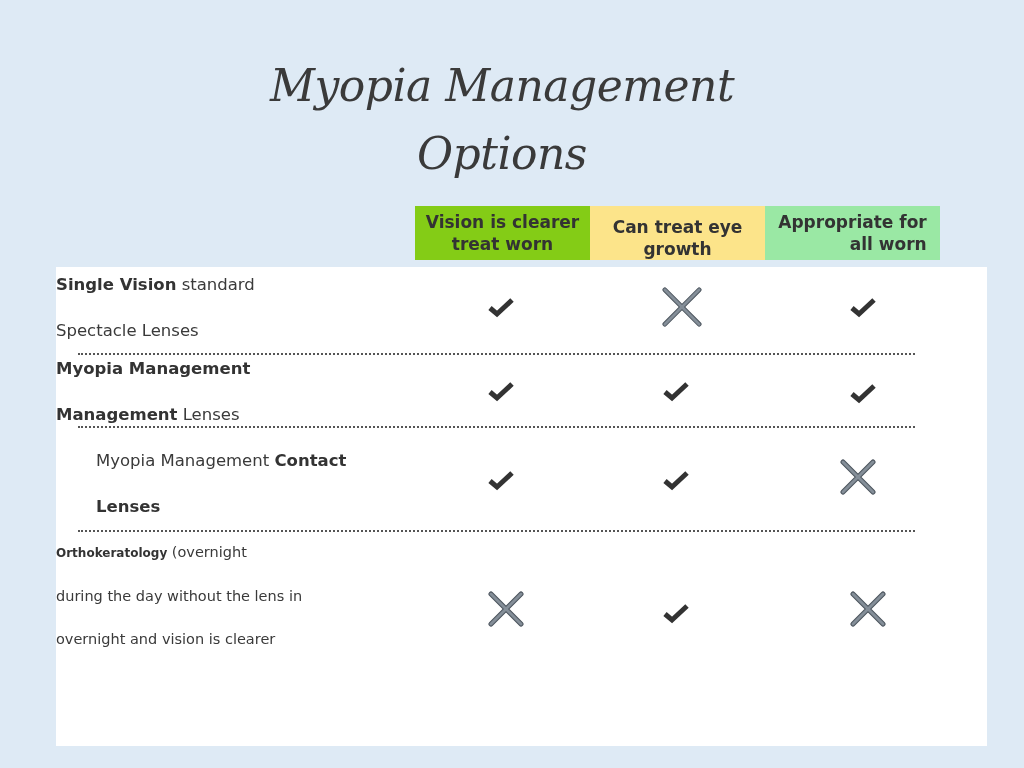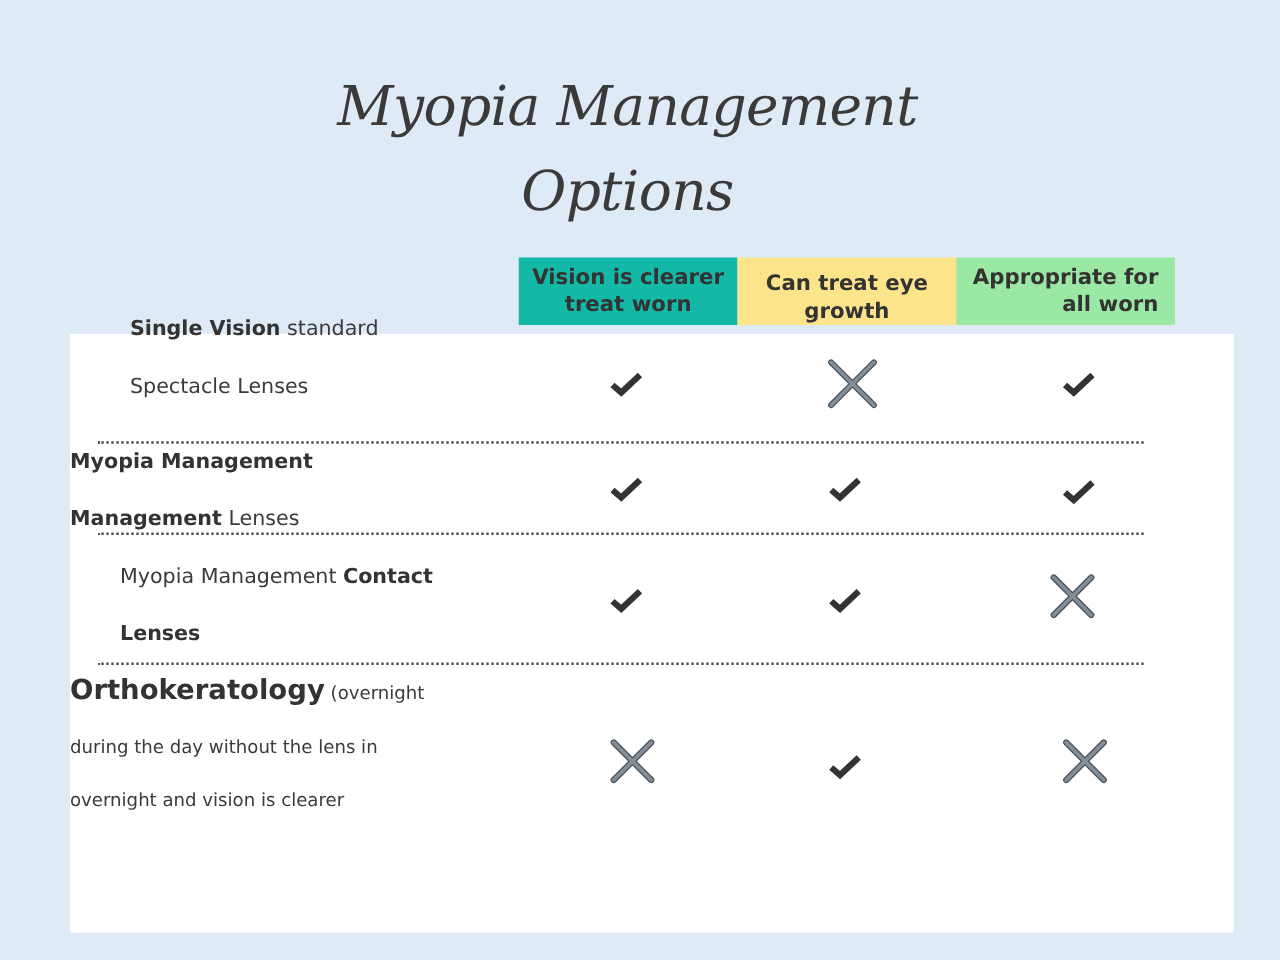"Vision is clearer" div.header-cell { background: #14b8a6 -> #84cc16 }
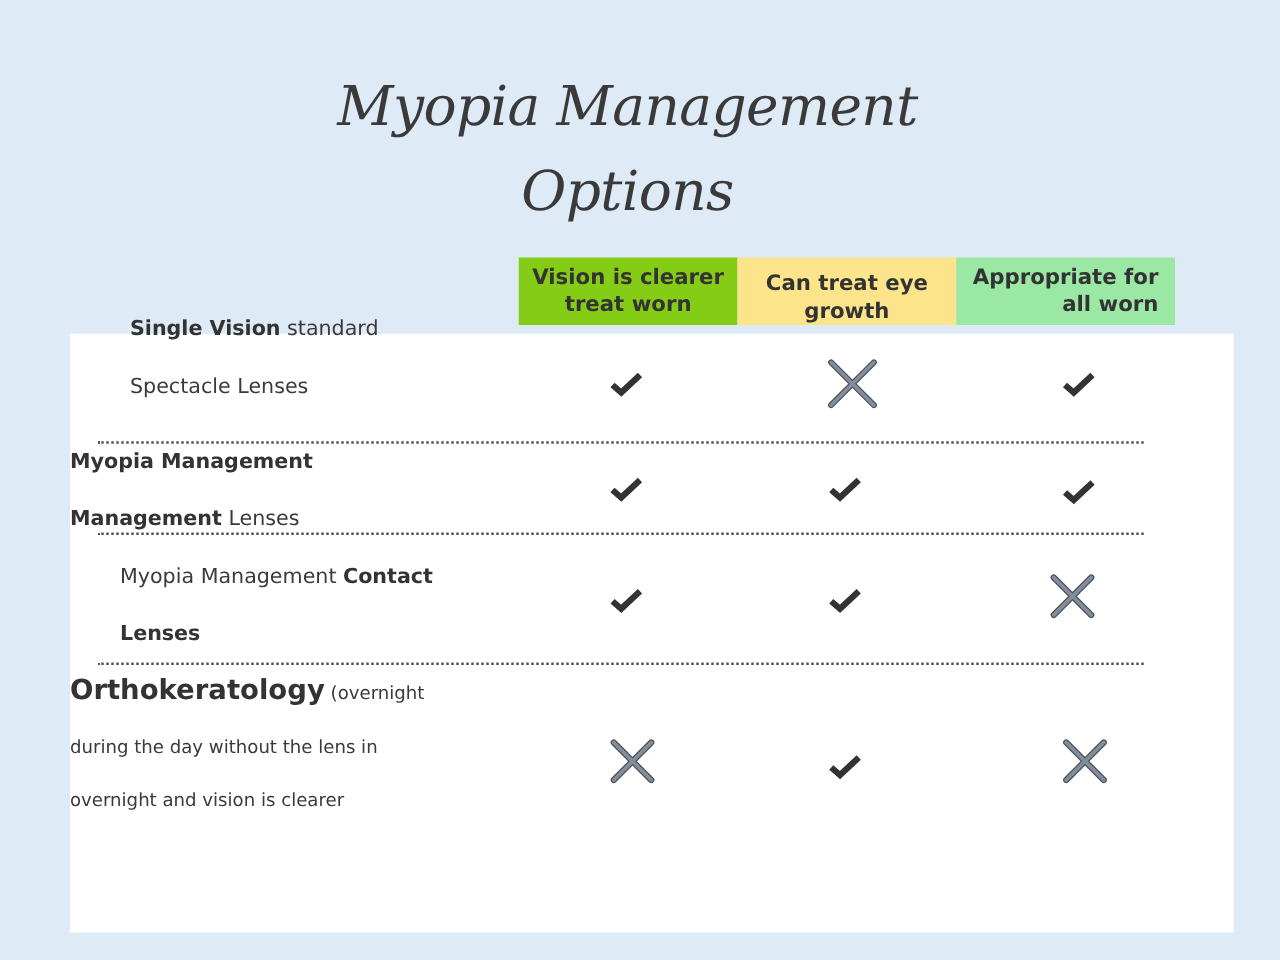"Single Vision standard" div.row-label { margin-left: 48px -> none; top: 240px -> 262px }
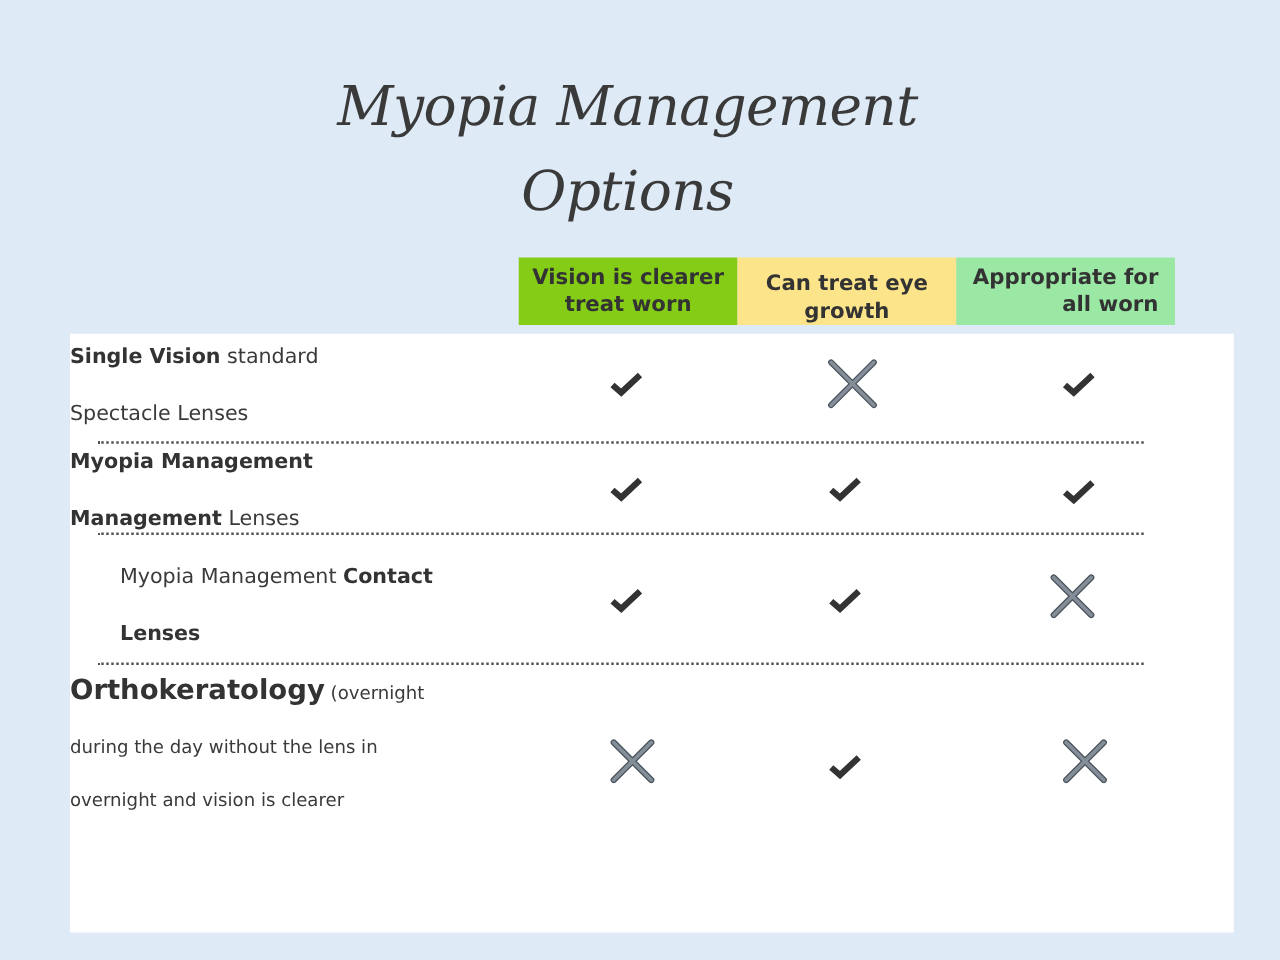"Orthokeratology" b { font-size: 22px -> 12px }
